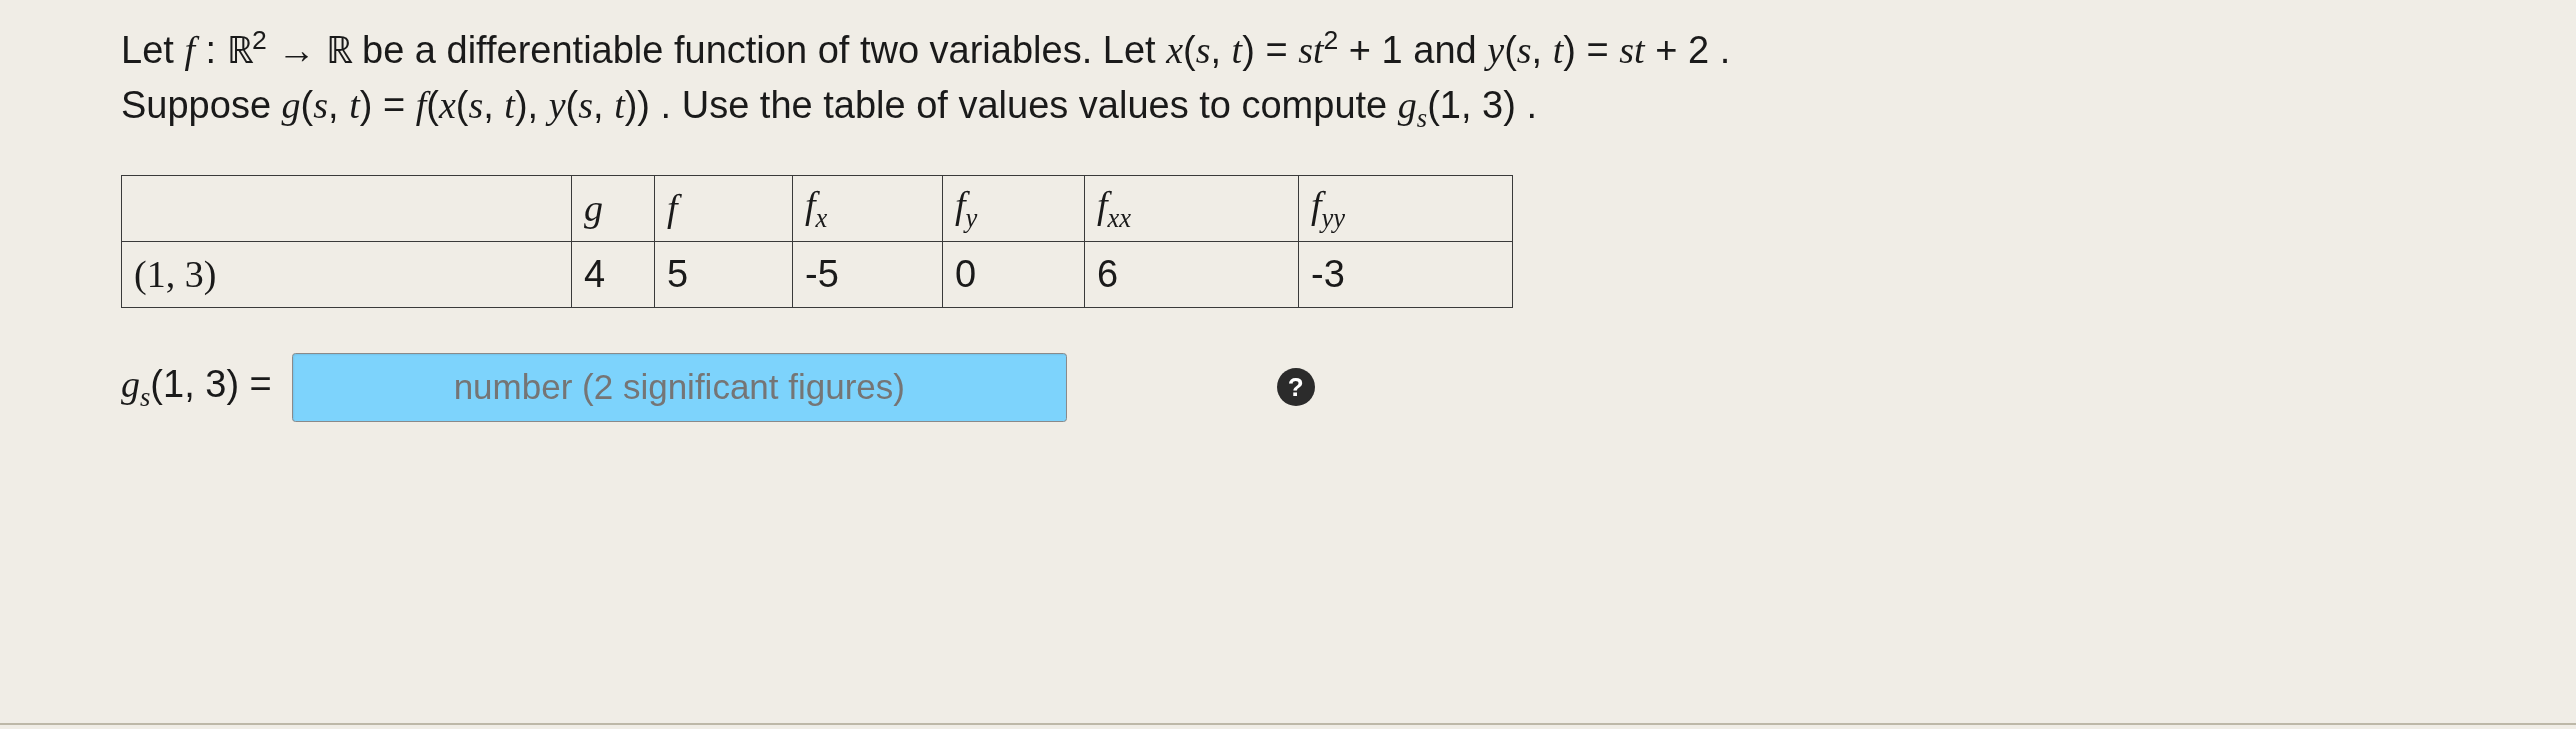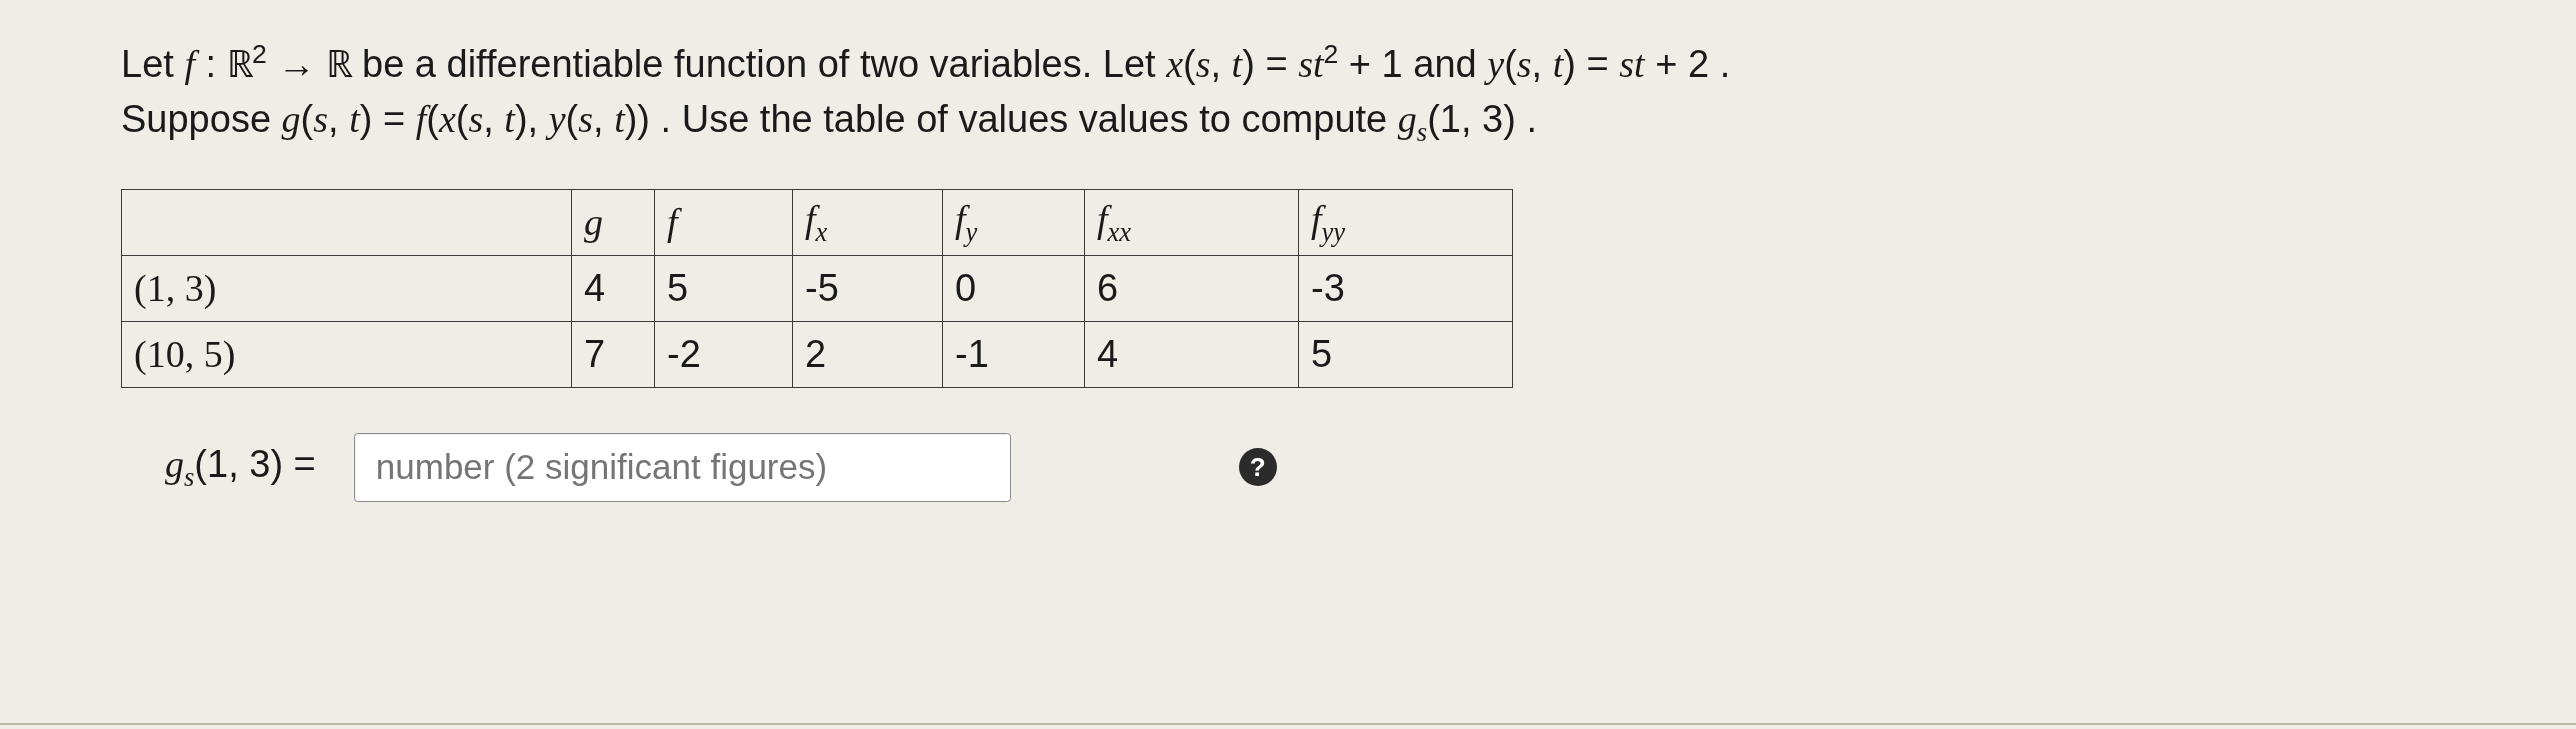"Let f : ℝ2 →" .container { padding: 35px 121px 35px 121px -> 21px 121px 35px 121px }
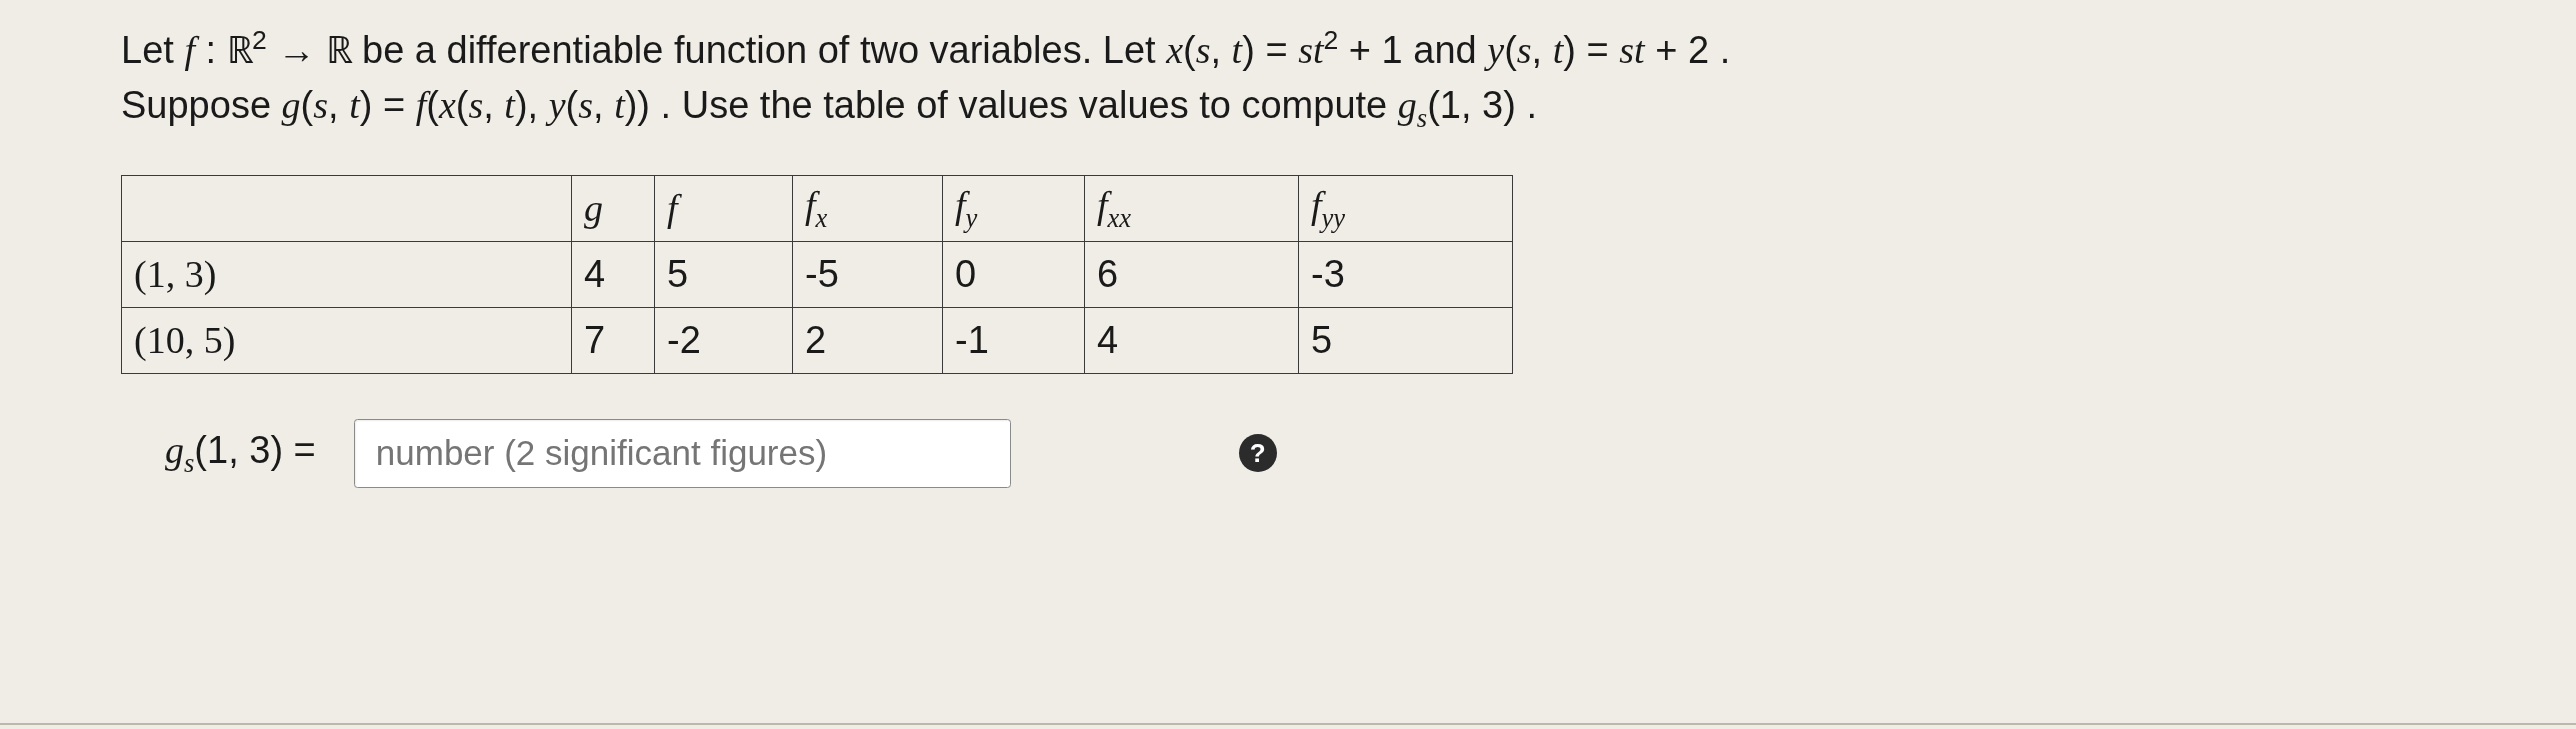"(10, 5)" tr { html: <tr> <td>(10, 5)</td> <td>7</td> <td>-2</td> <td>2</td> <td>-1</td> <td>4</td> <td>5</td> </tr> -> none }
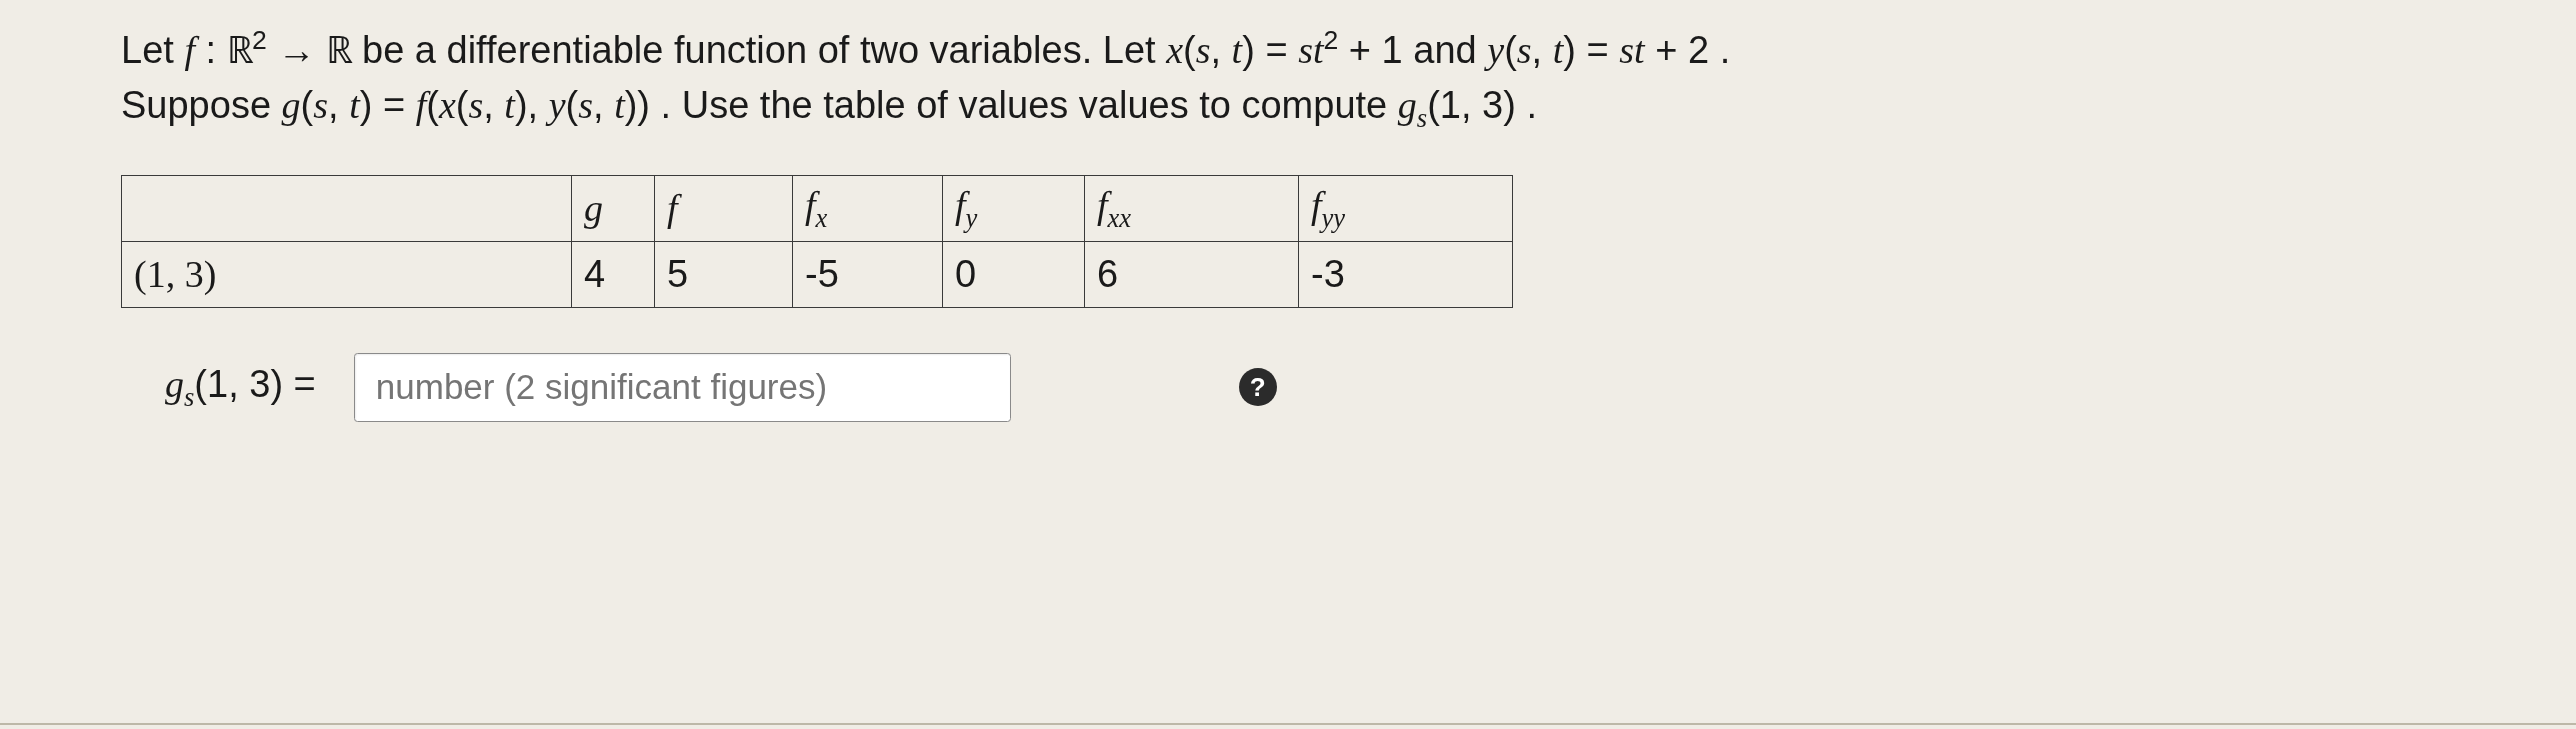"gs(1, 3) =" .answer-row { gap: 38px -> 20px; margin-left: 44px -> none }
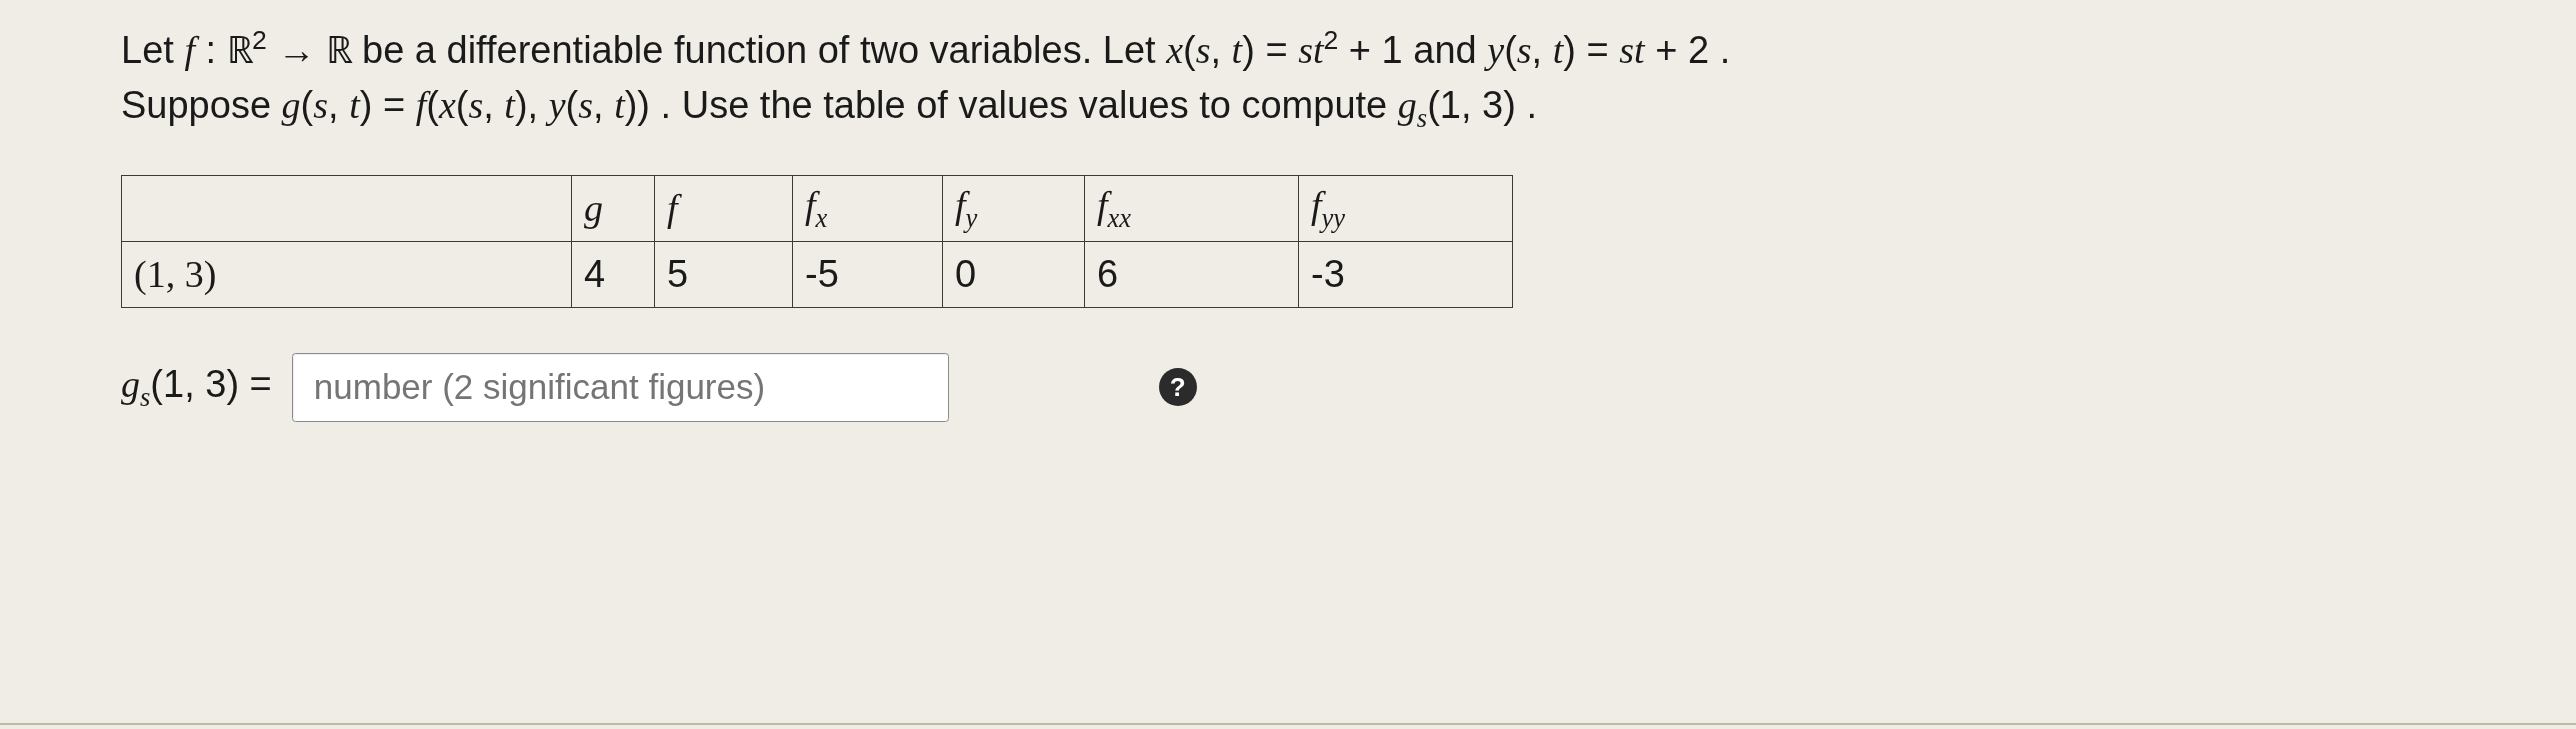"number (2 significant figures)" .answer-input { background: #ffffff -> #7dd3fc; text-align: none -> center; width: 657px -> 775px }
